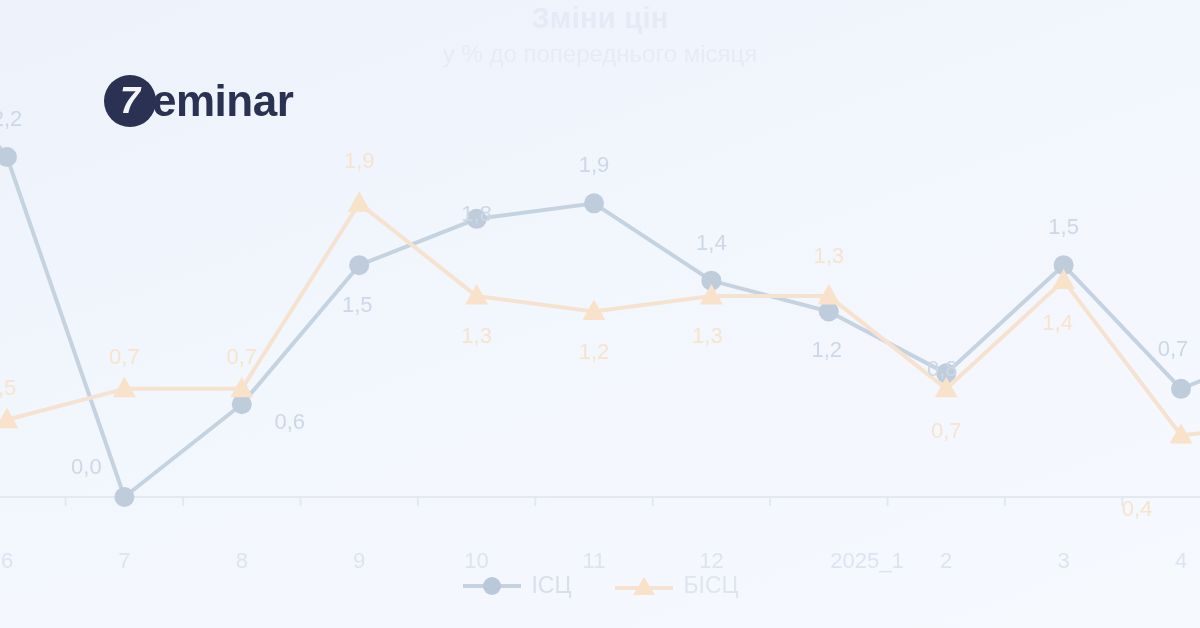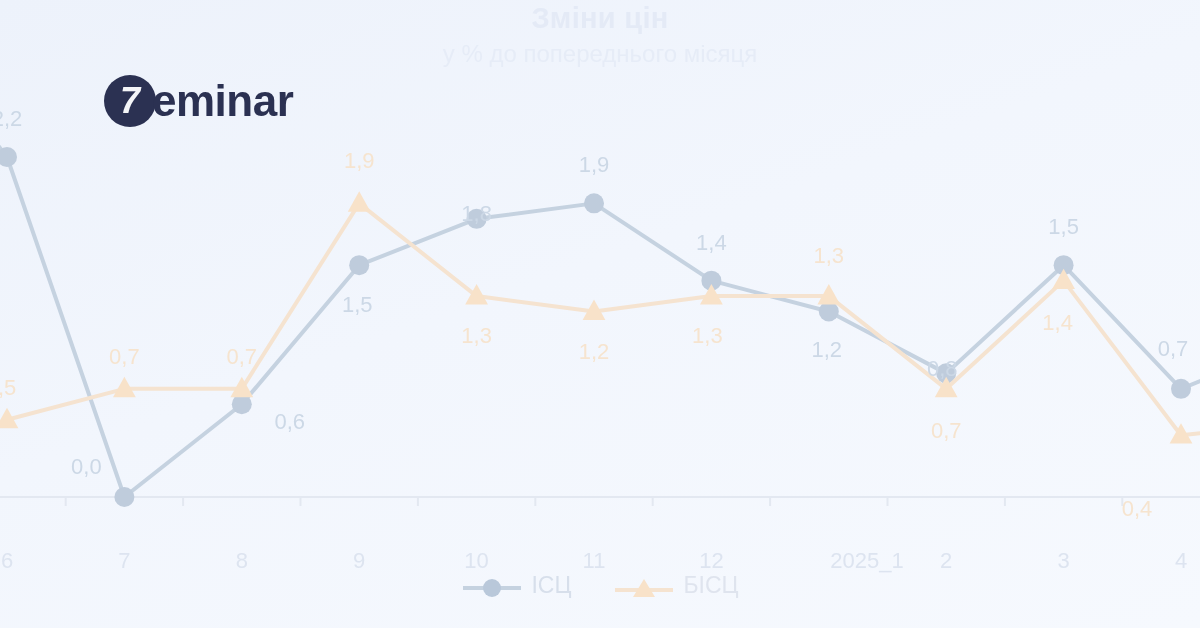"ІСЦ" .legend-item { align-items: flex-end -> center }
